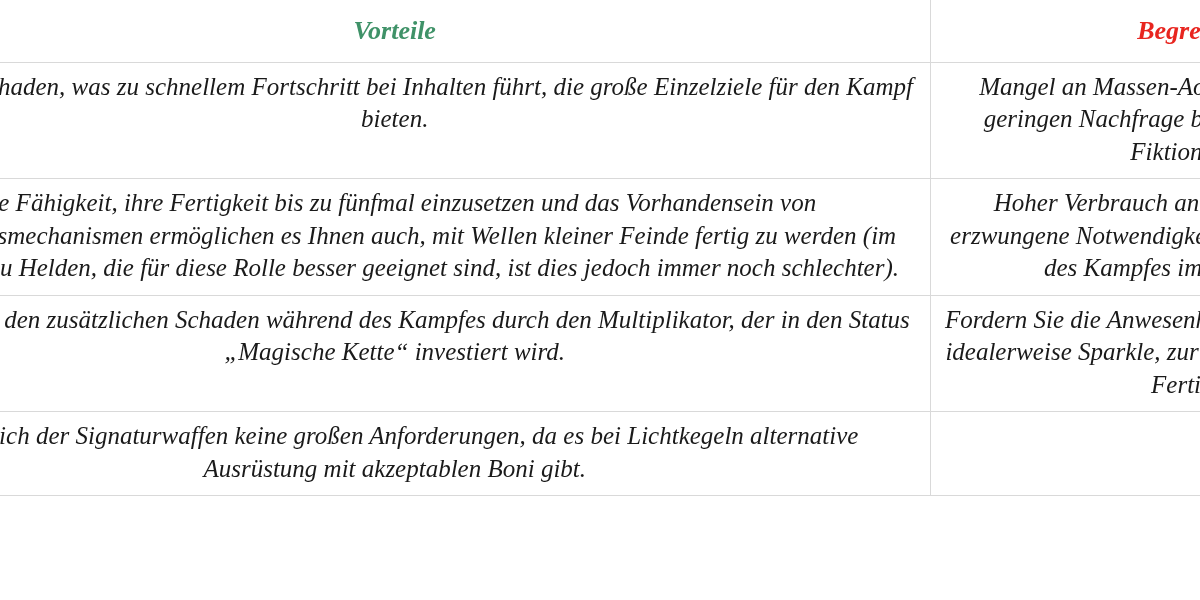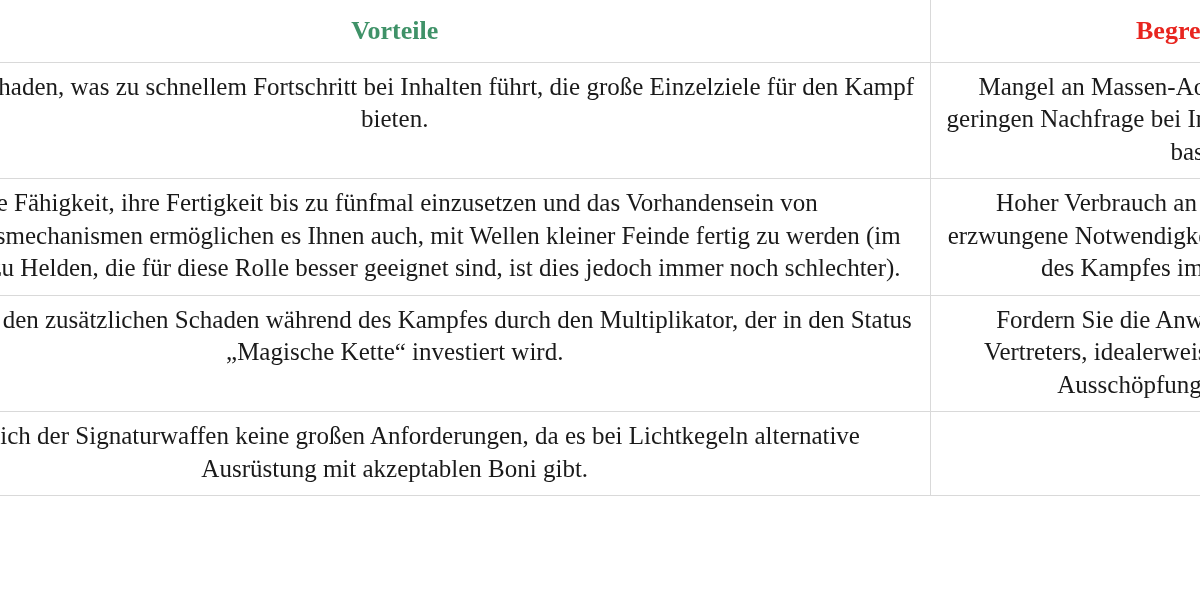"Vorteile" .table-wrap { font-style: none -> italic }
